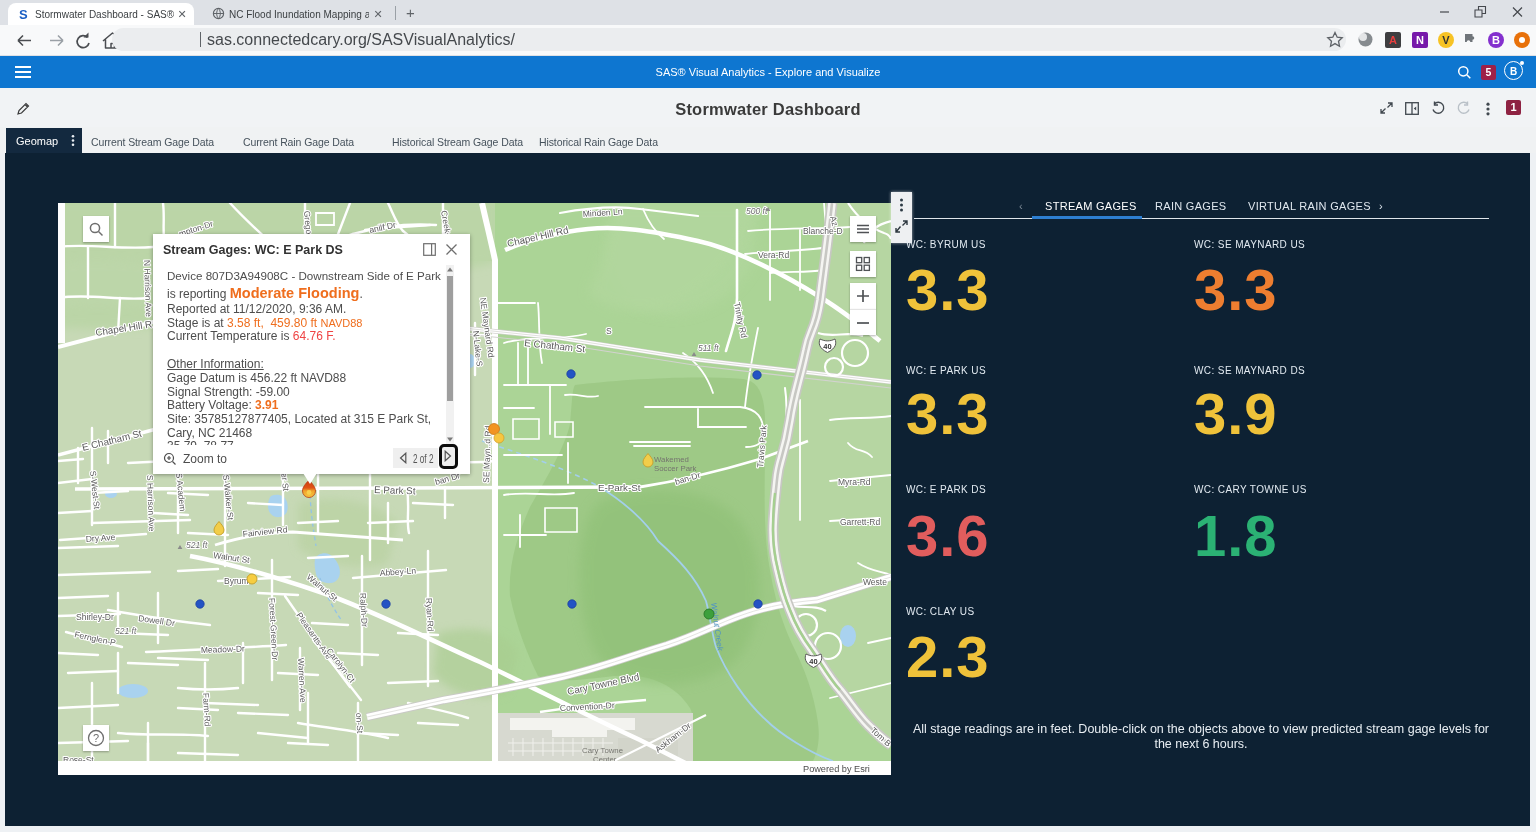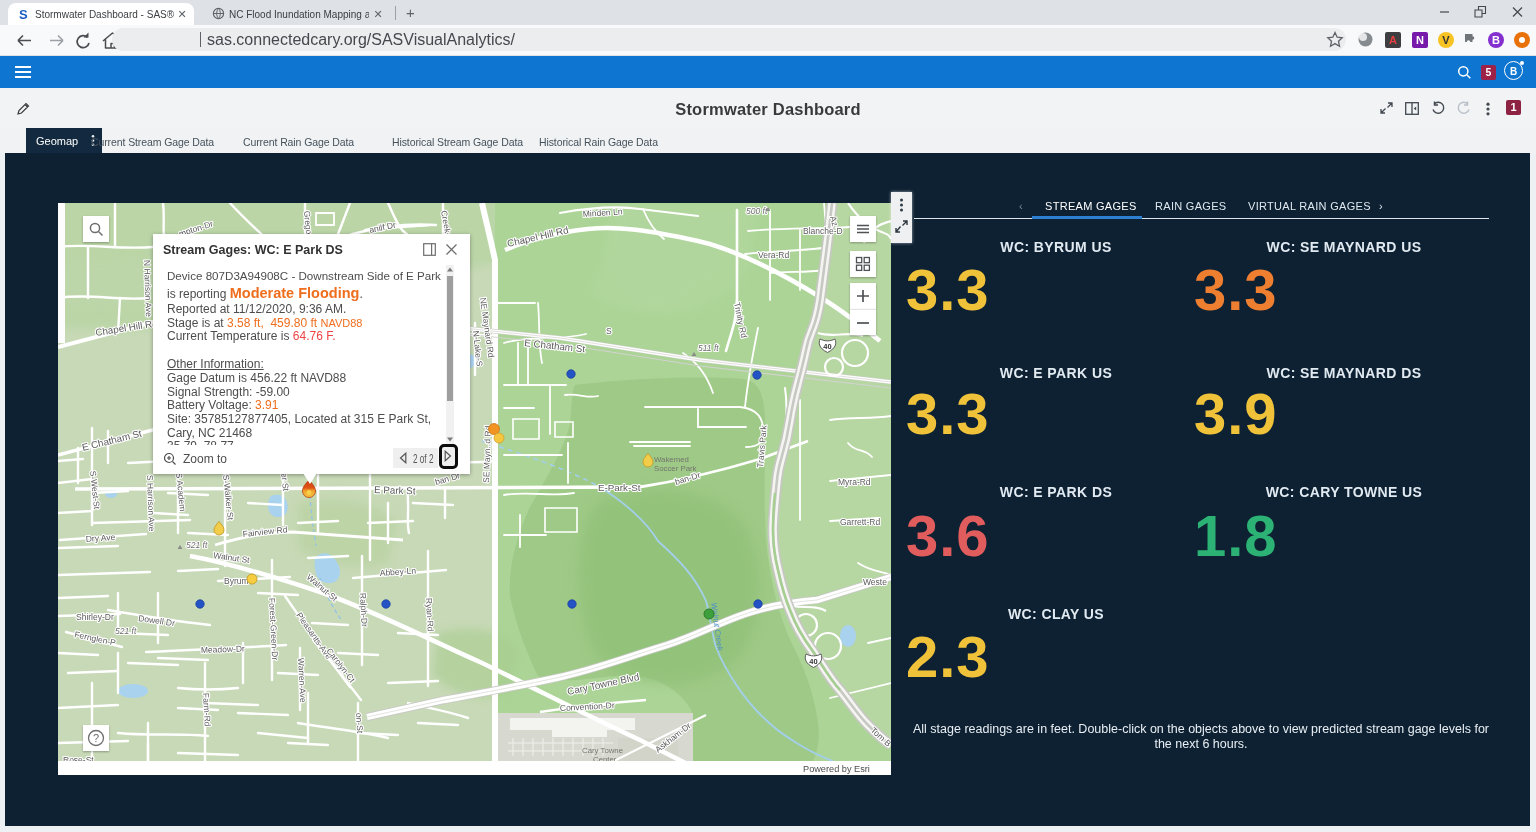"SAS® Visual Analytics - Explore" div.ttl { html: none -> <div>SAS® Visual Analytics - Explore and Visualize</div> }
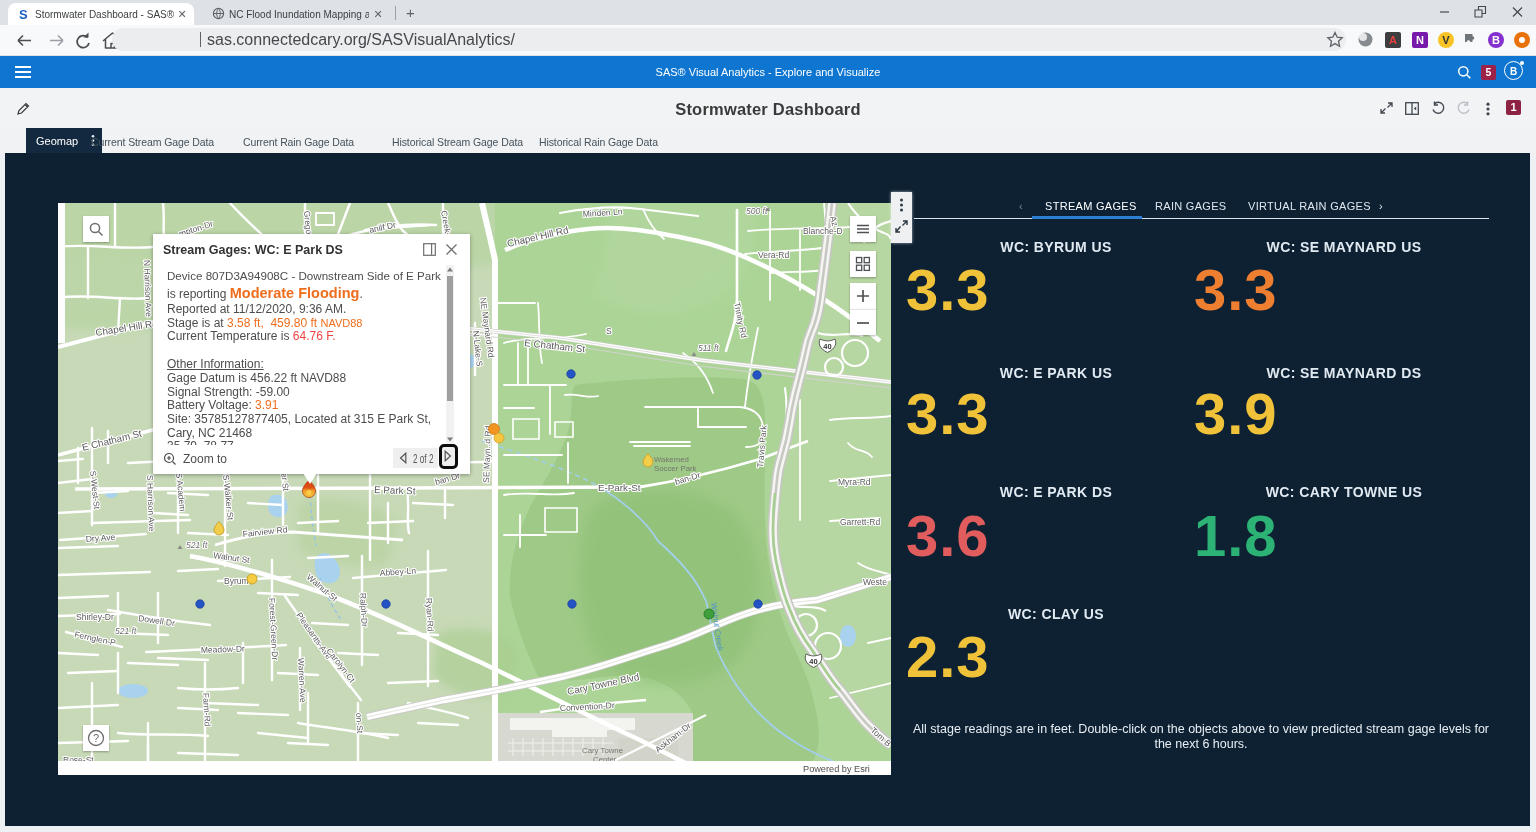"Geomap" #geomaptab { margin-left: 20px -> none }
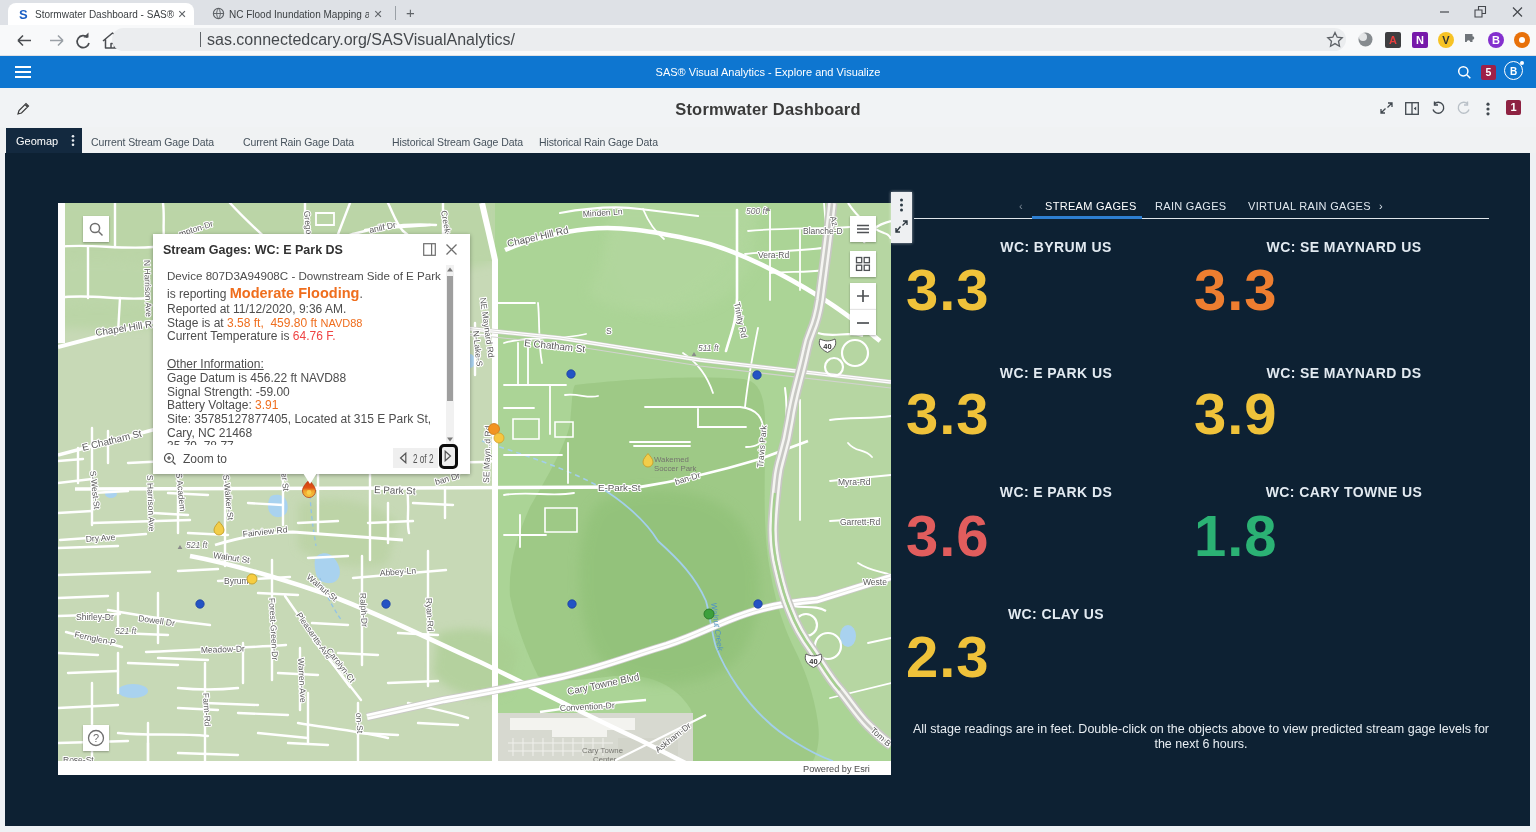"WC: BYRUM US" .kpilabel { font-size: 14px -> 10px; font-weight: bold -> none; text-align: center -> none }
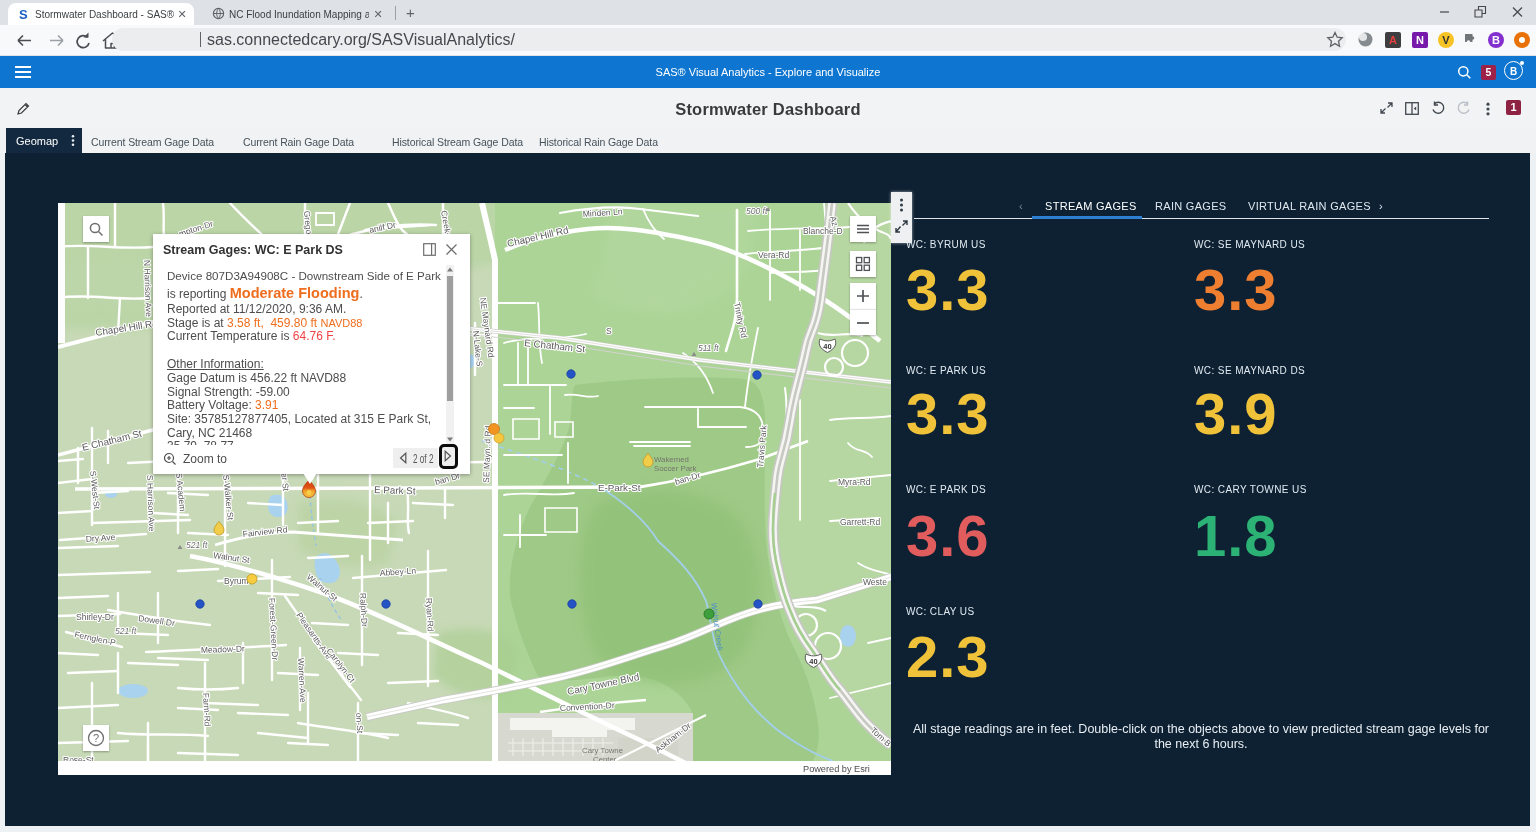"3.91" span.porange { font-weight: normal -> bold }
